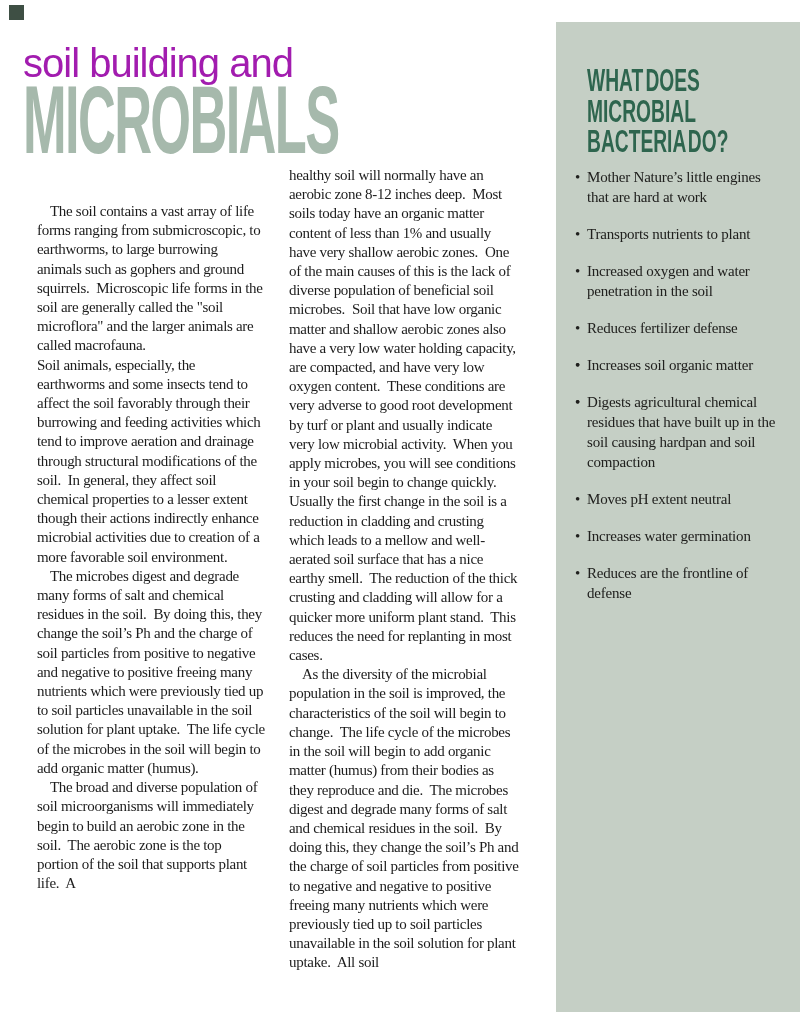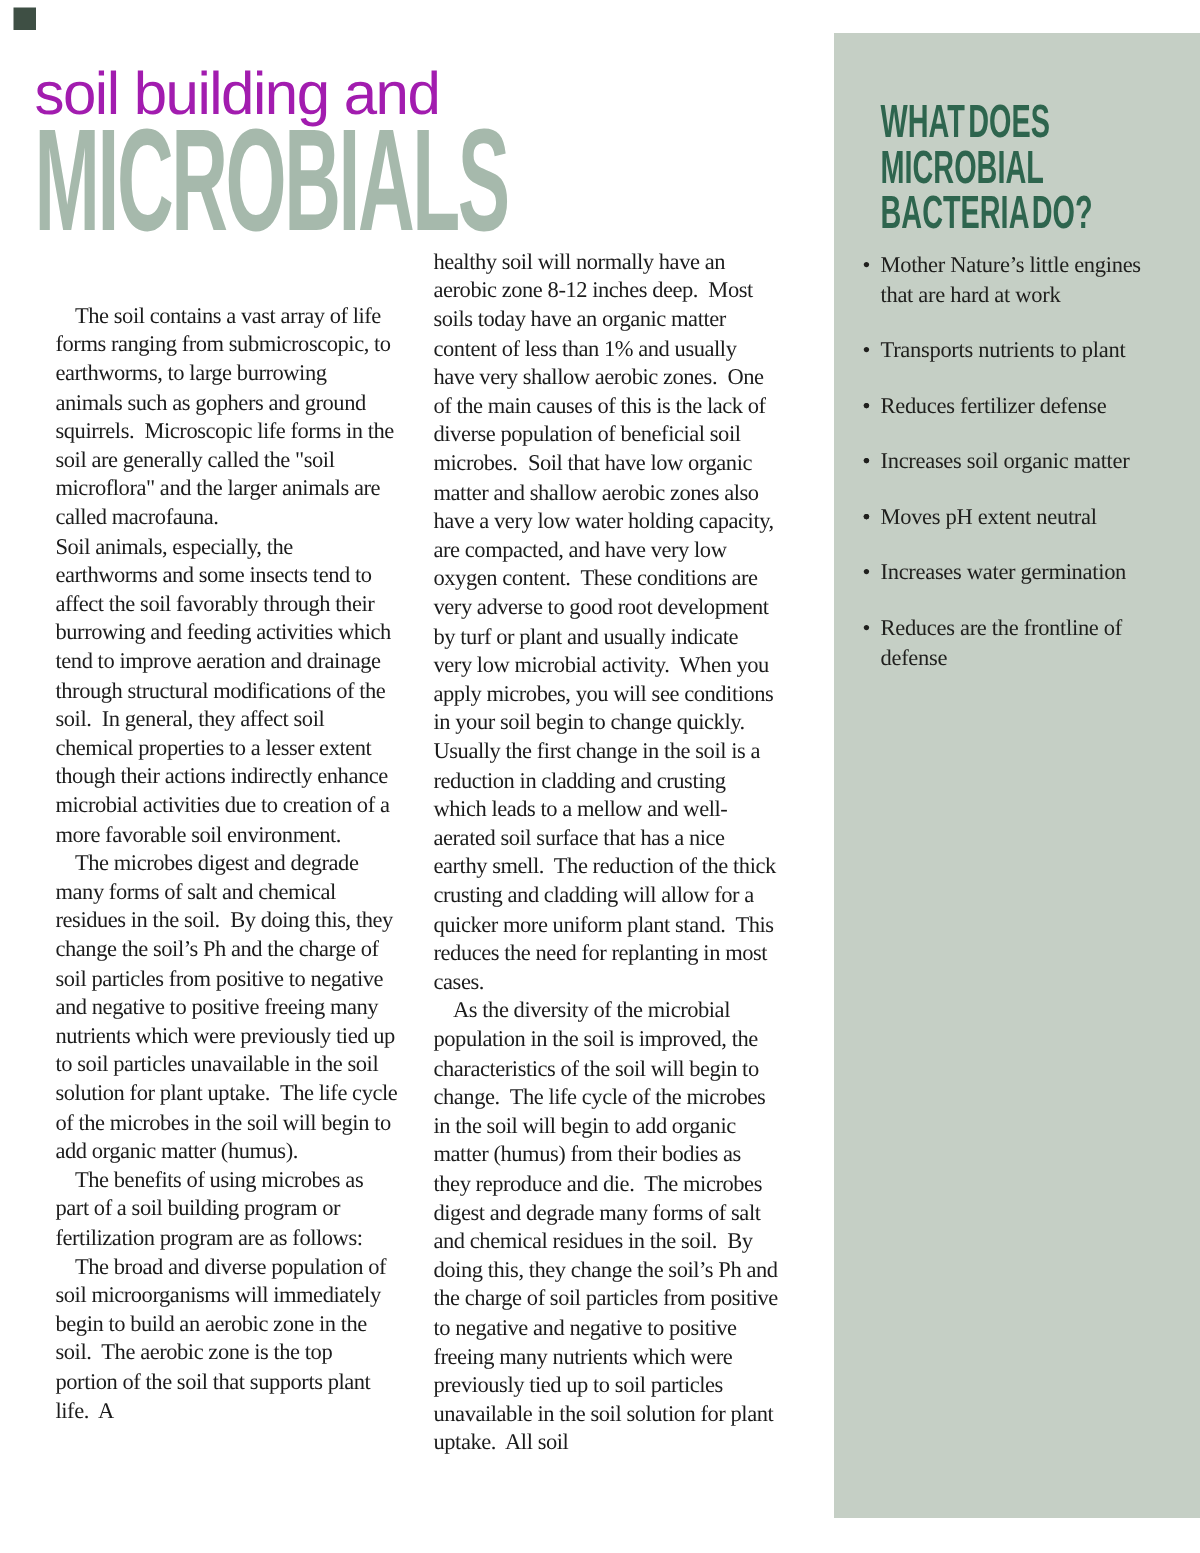"Increased oxygen and water penetration" span { html: none -> <span>Increased oxygen and water penetration in the soil</span> }
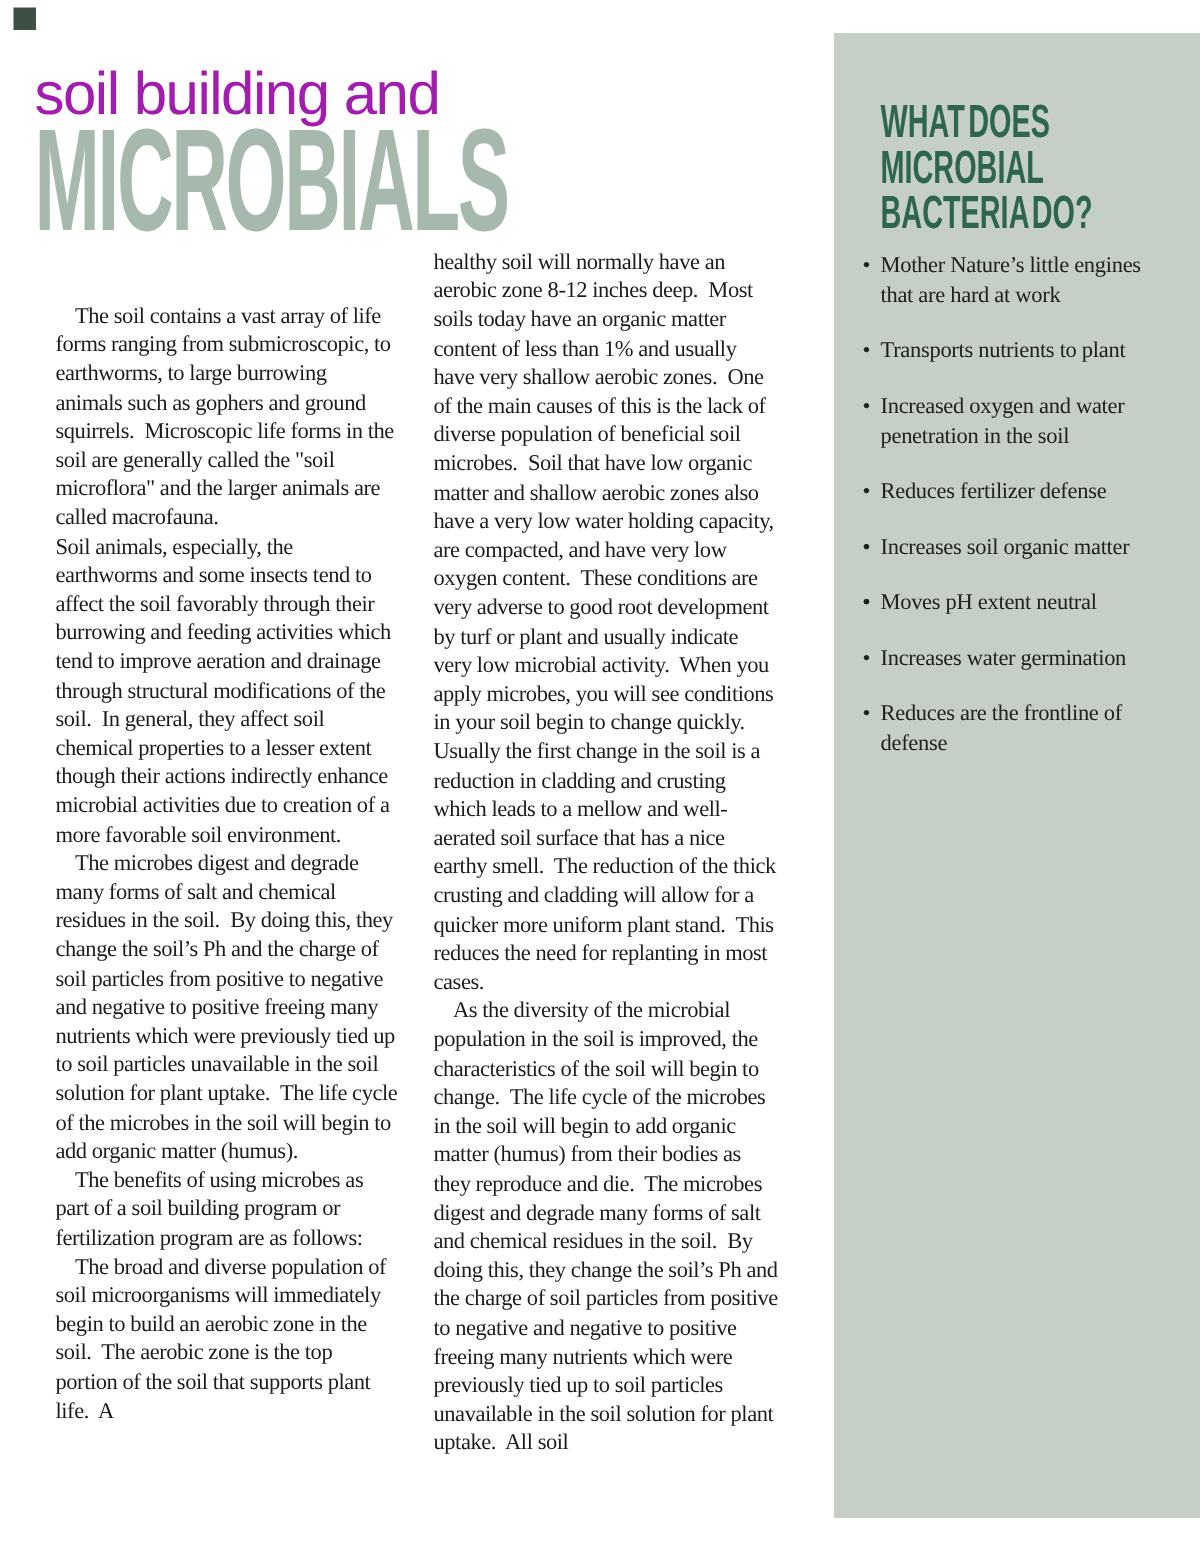"Digests agricultural chemical residues" span { html: none -> <span>Digests agricultural chemical residues that have built up in the soil causing hardpan and soil compaction</span> }
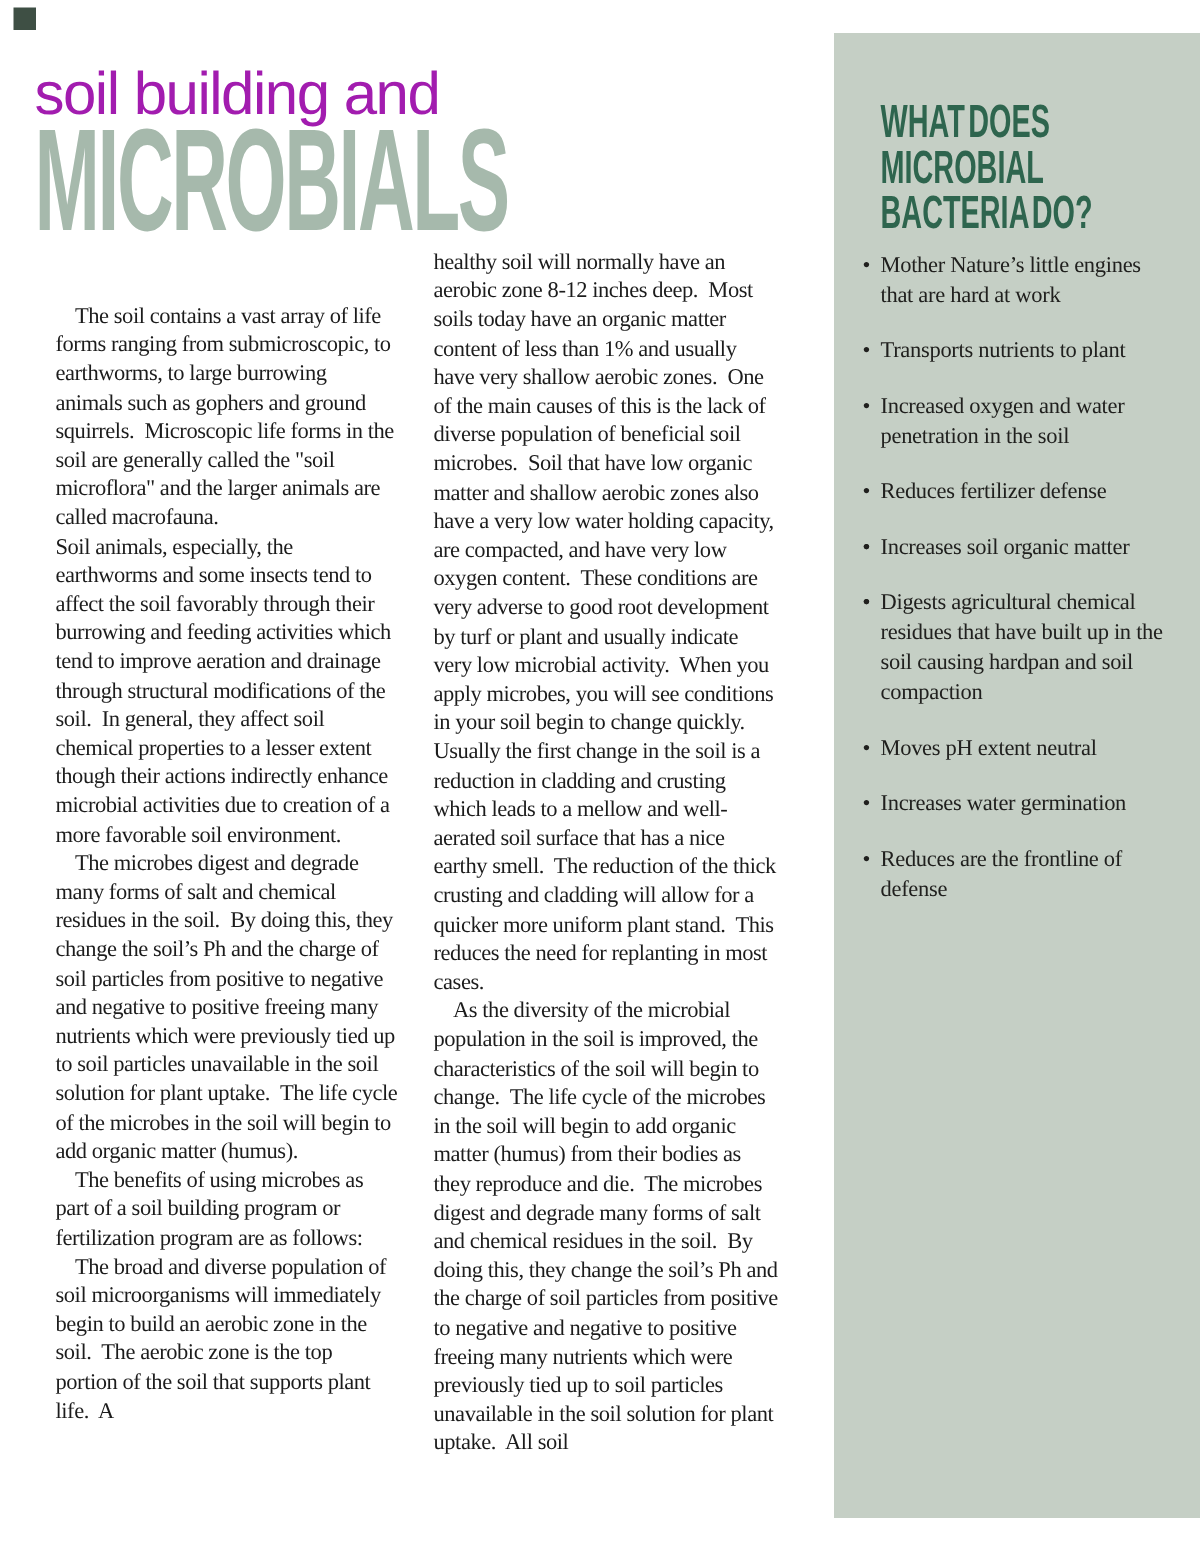"The benefits of using microbes" p { html: <p>The benefits of using microbes as part of a soil building program or fertilization program are as follows:</p> -> none }
